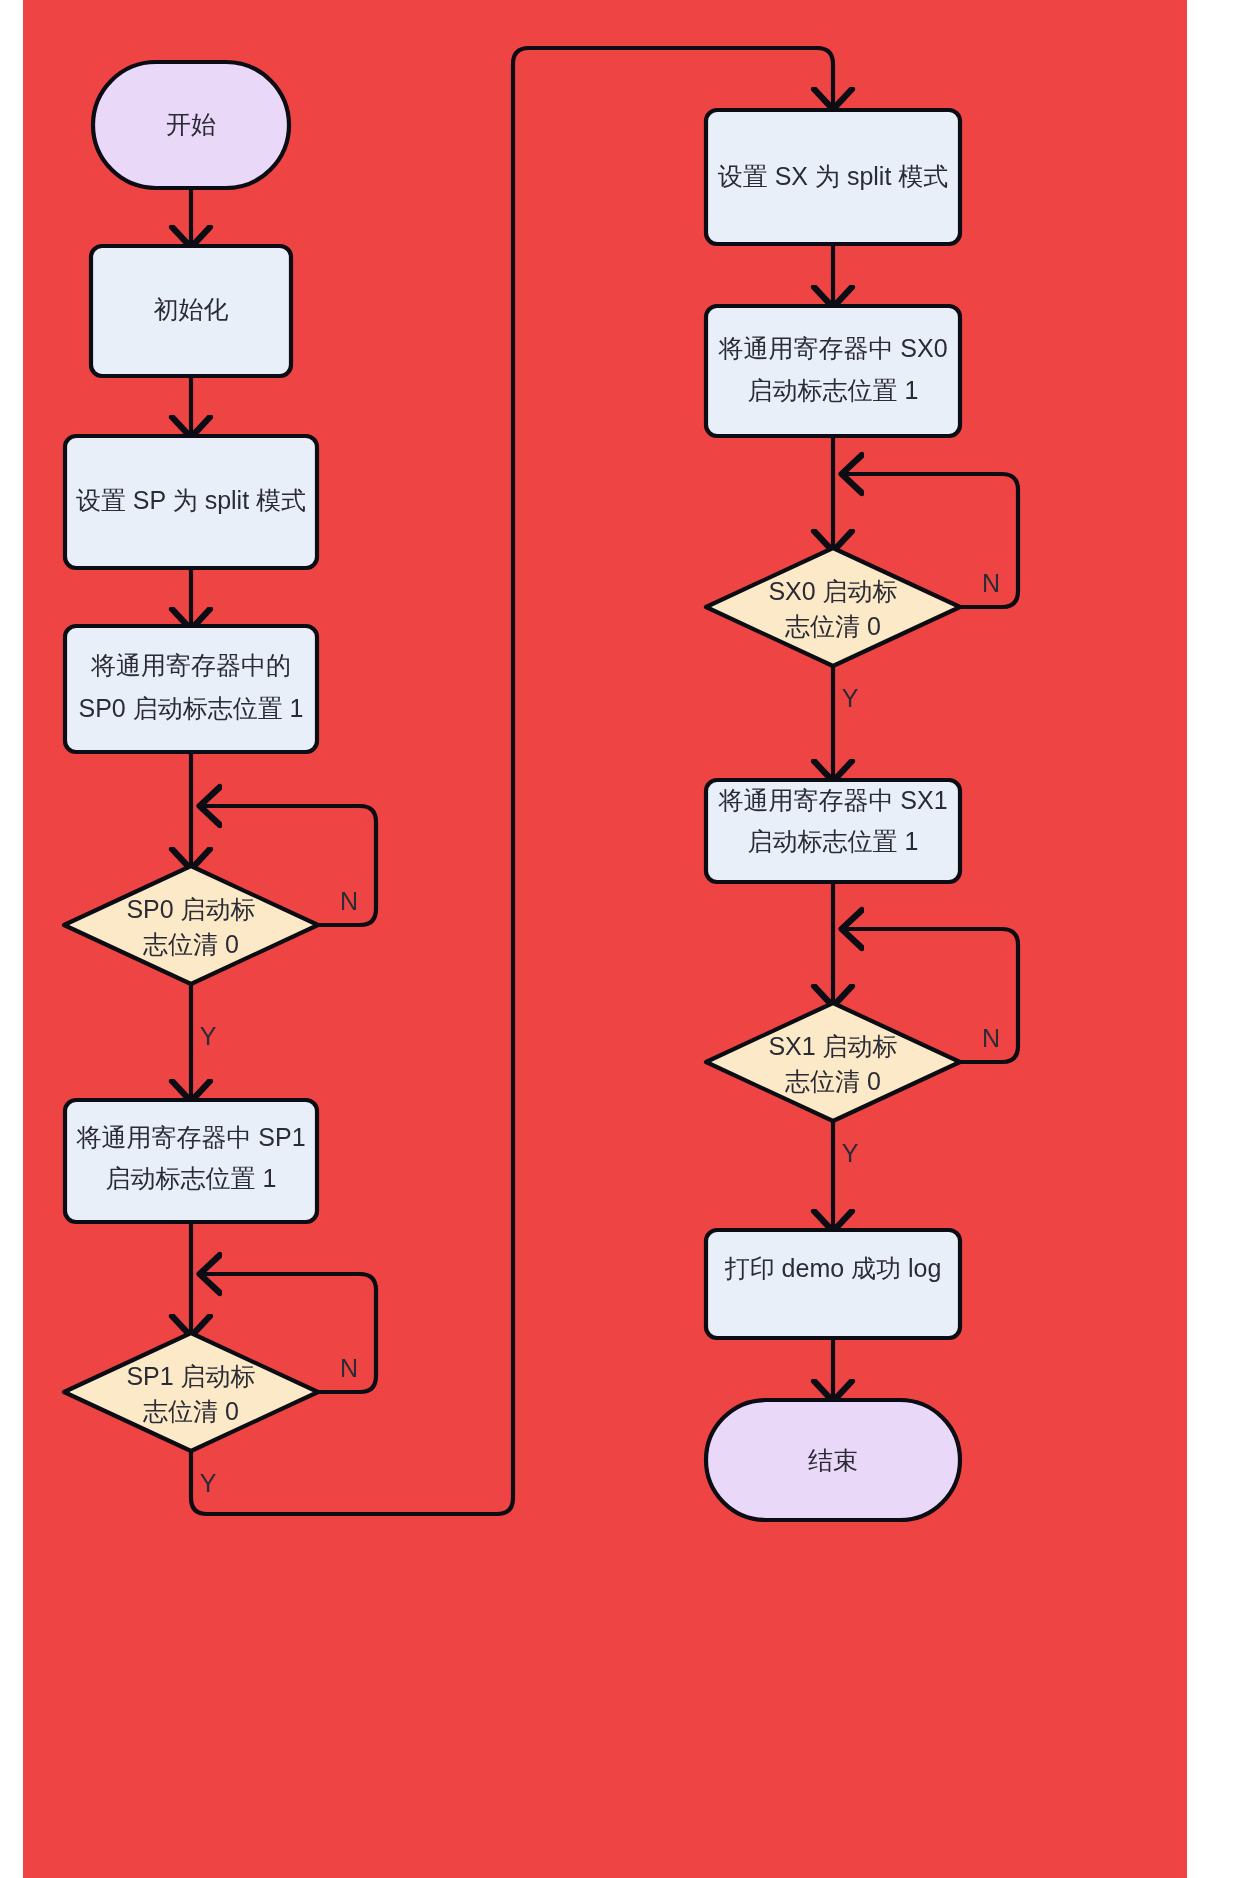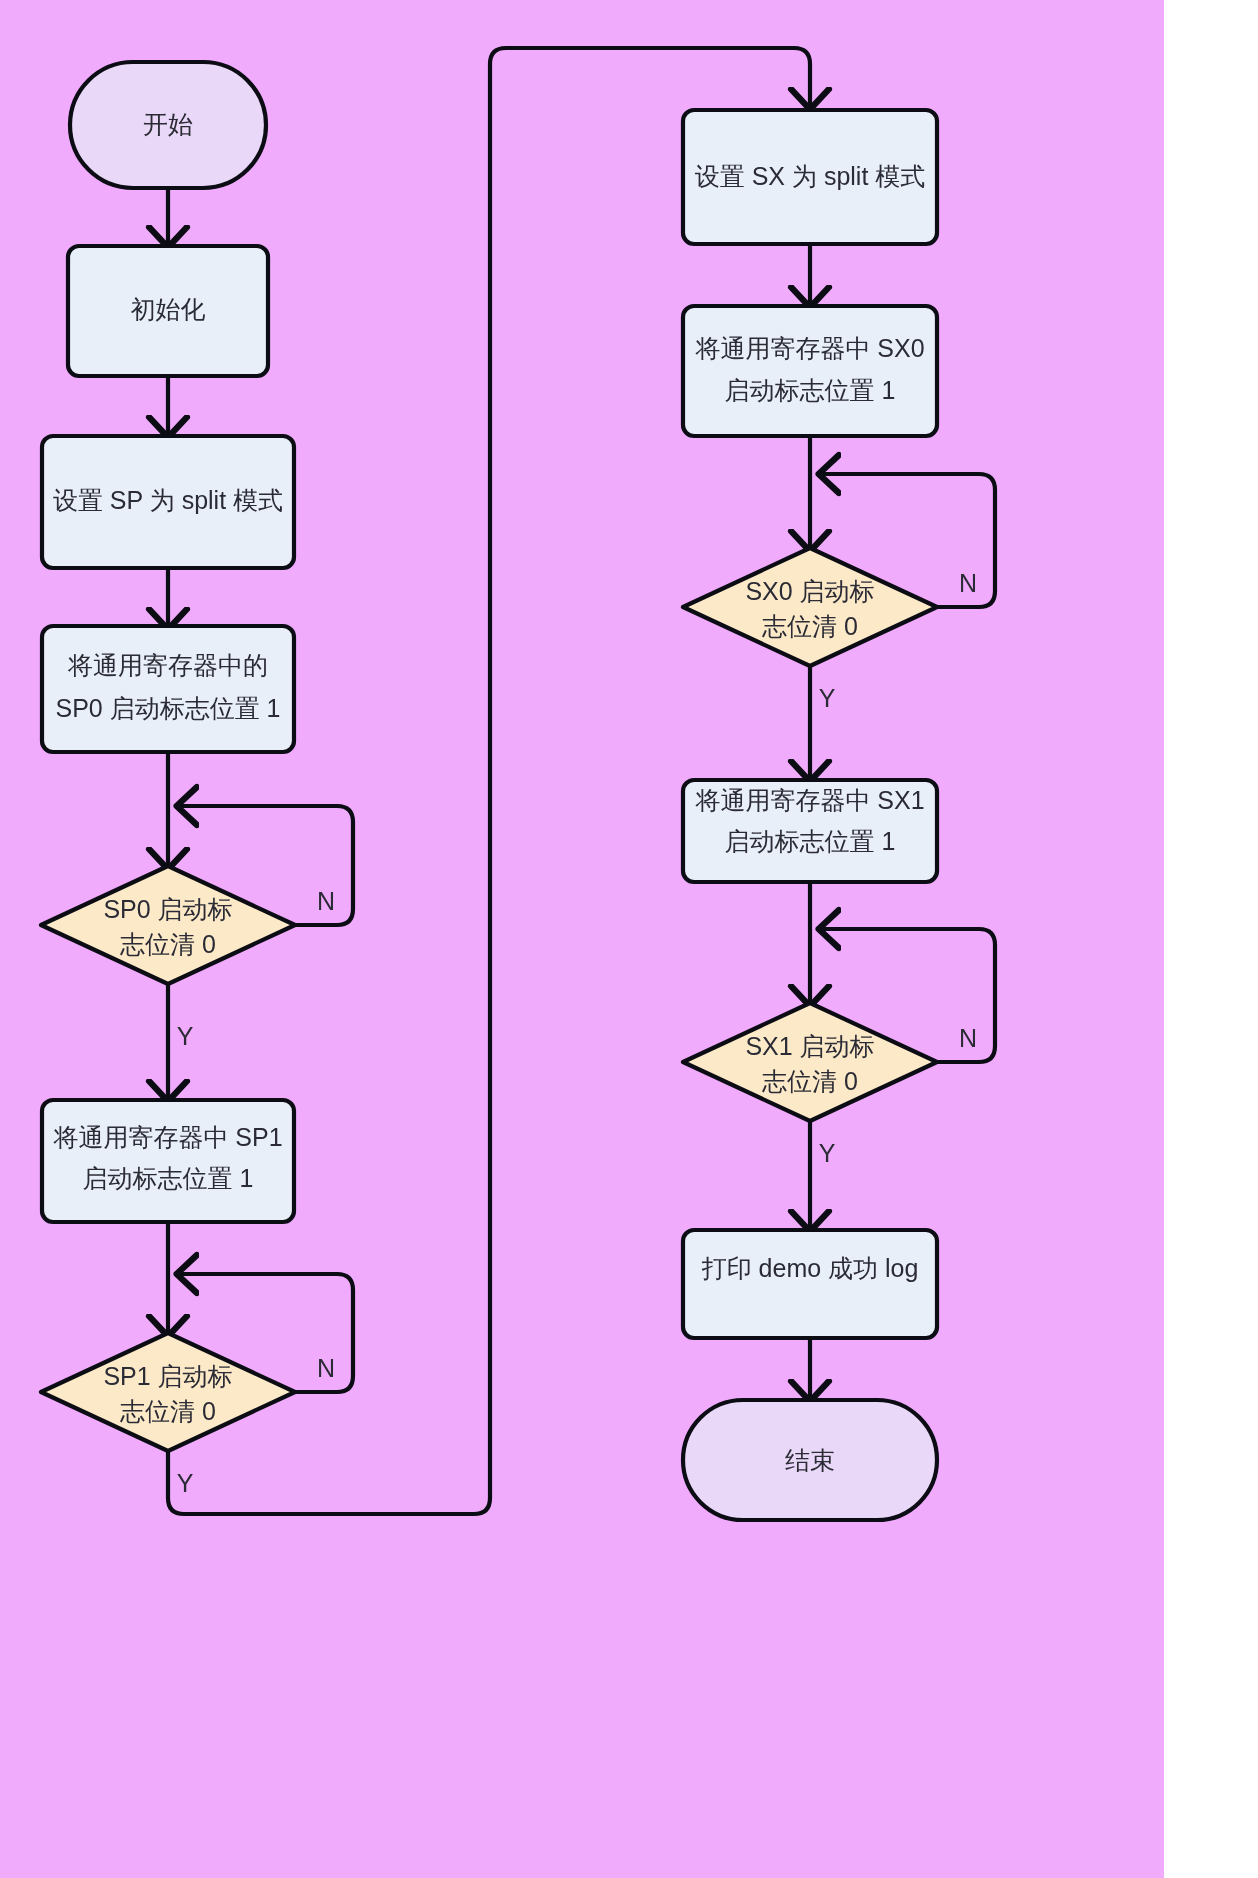"开始" #stage { background: #f0abfc -> #ef4444; margin-left: none -> 23px }
